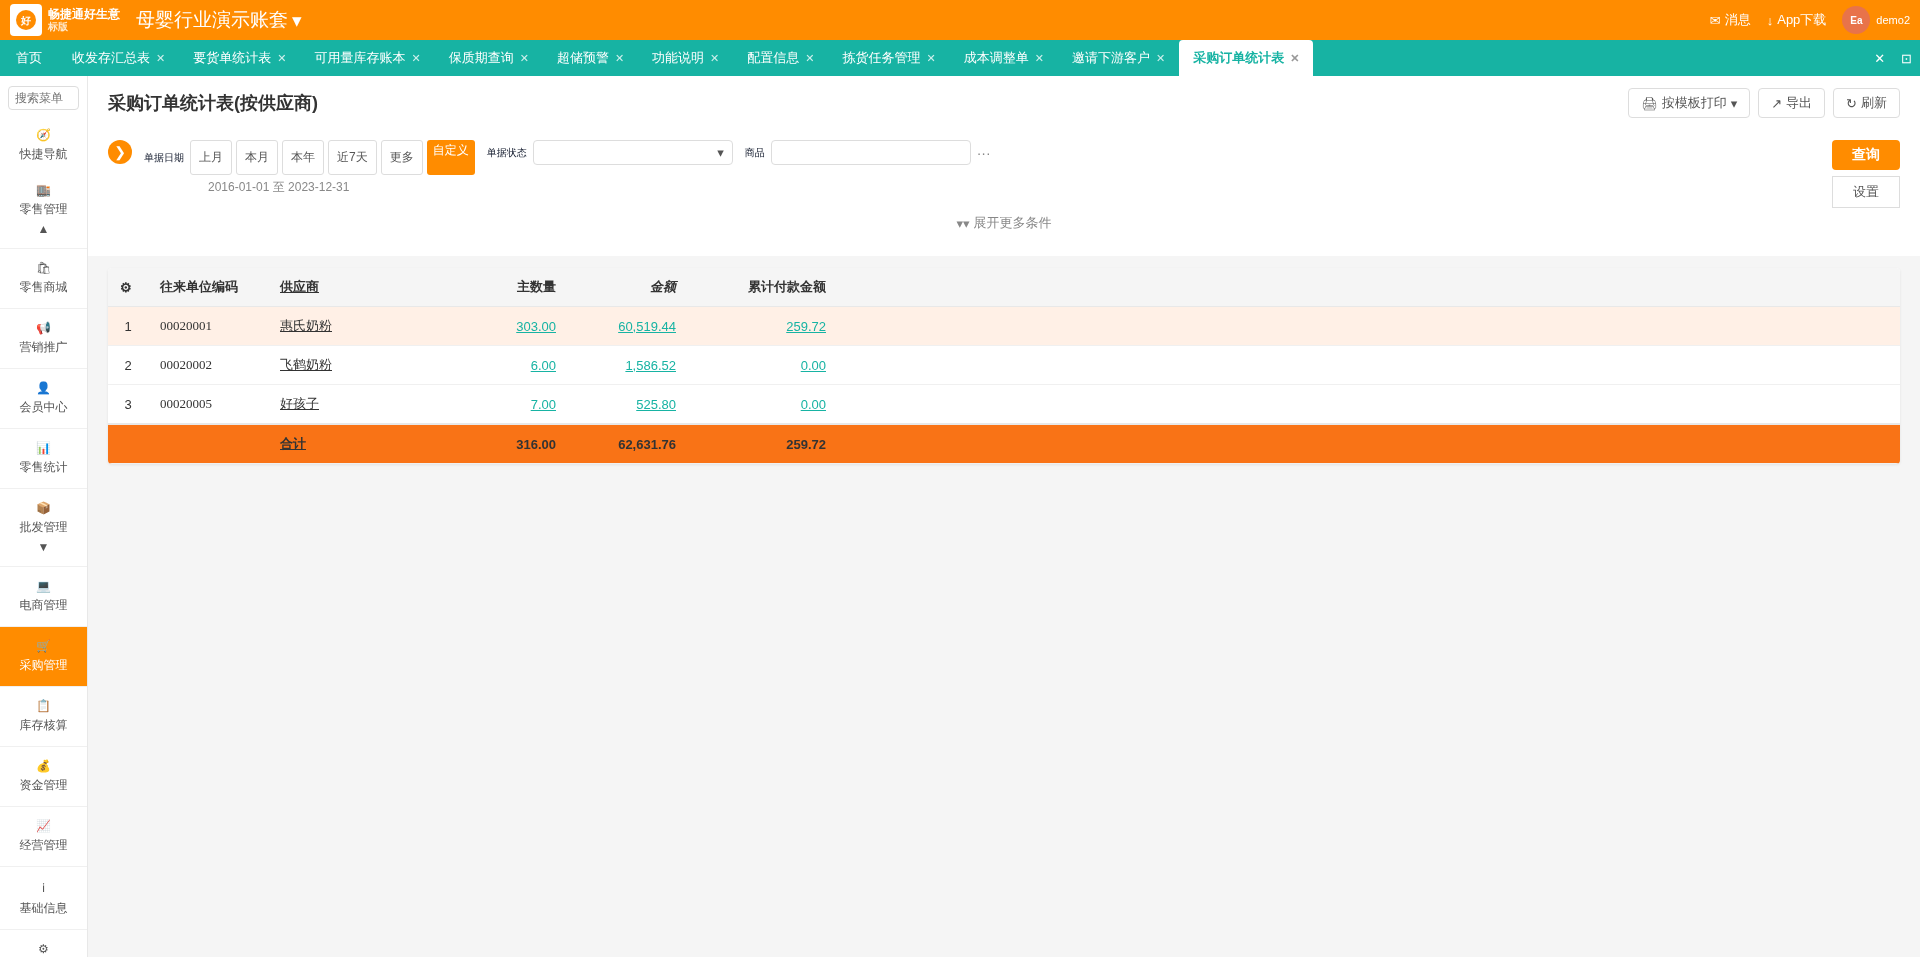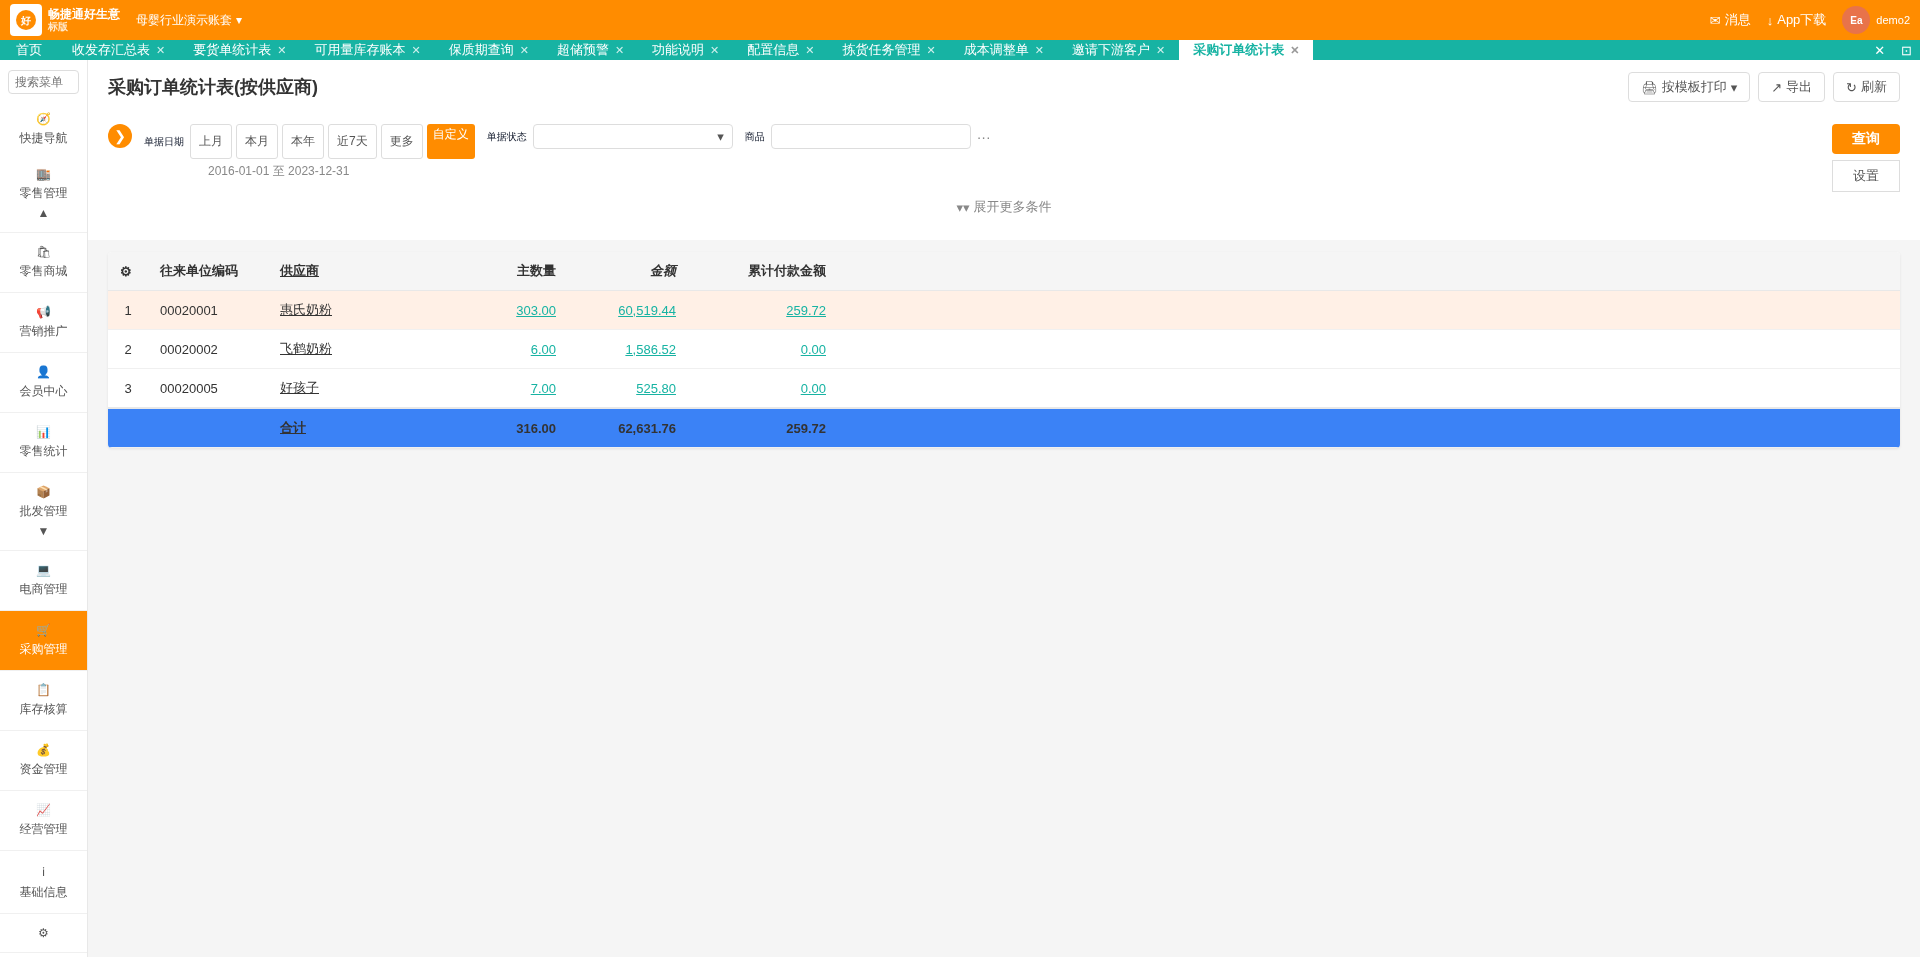"母婴行业演示账套" .workspace-selector { font-size: 12px -> 19px }
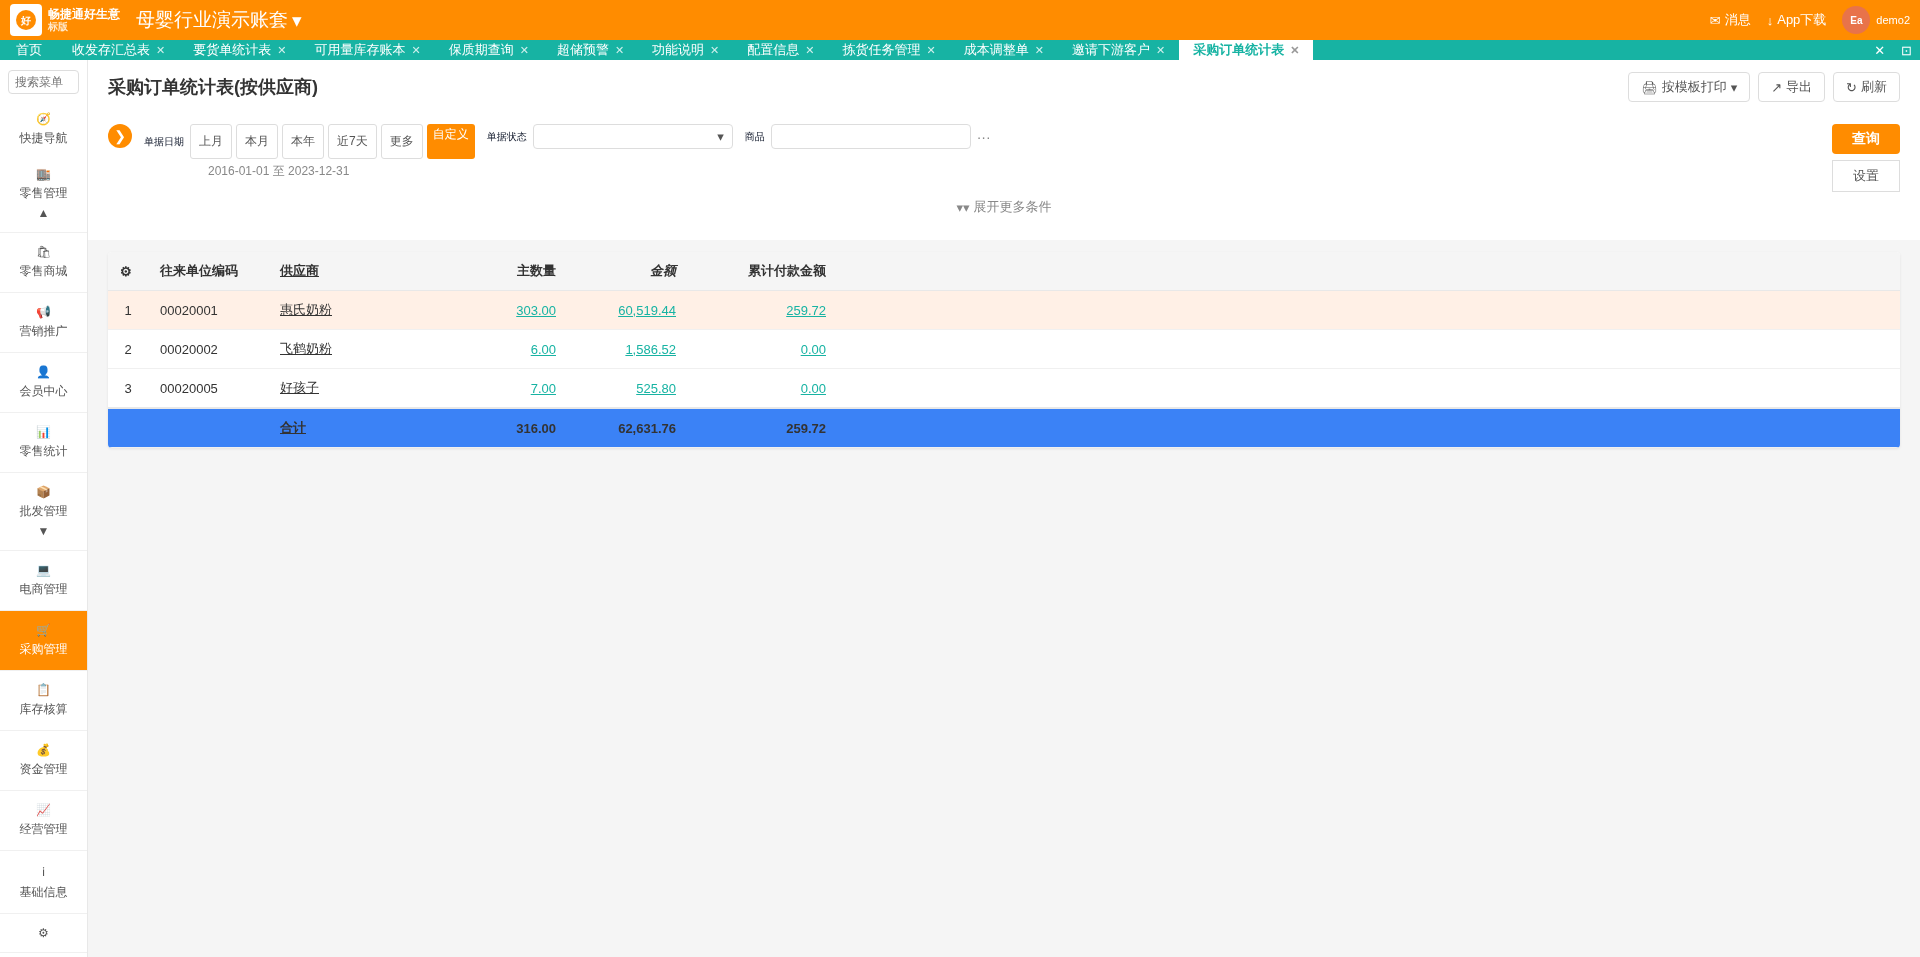"首页" .nav-tabs { height: 20px -> 36px }
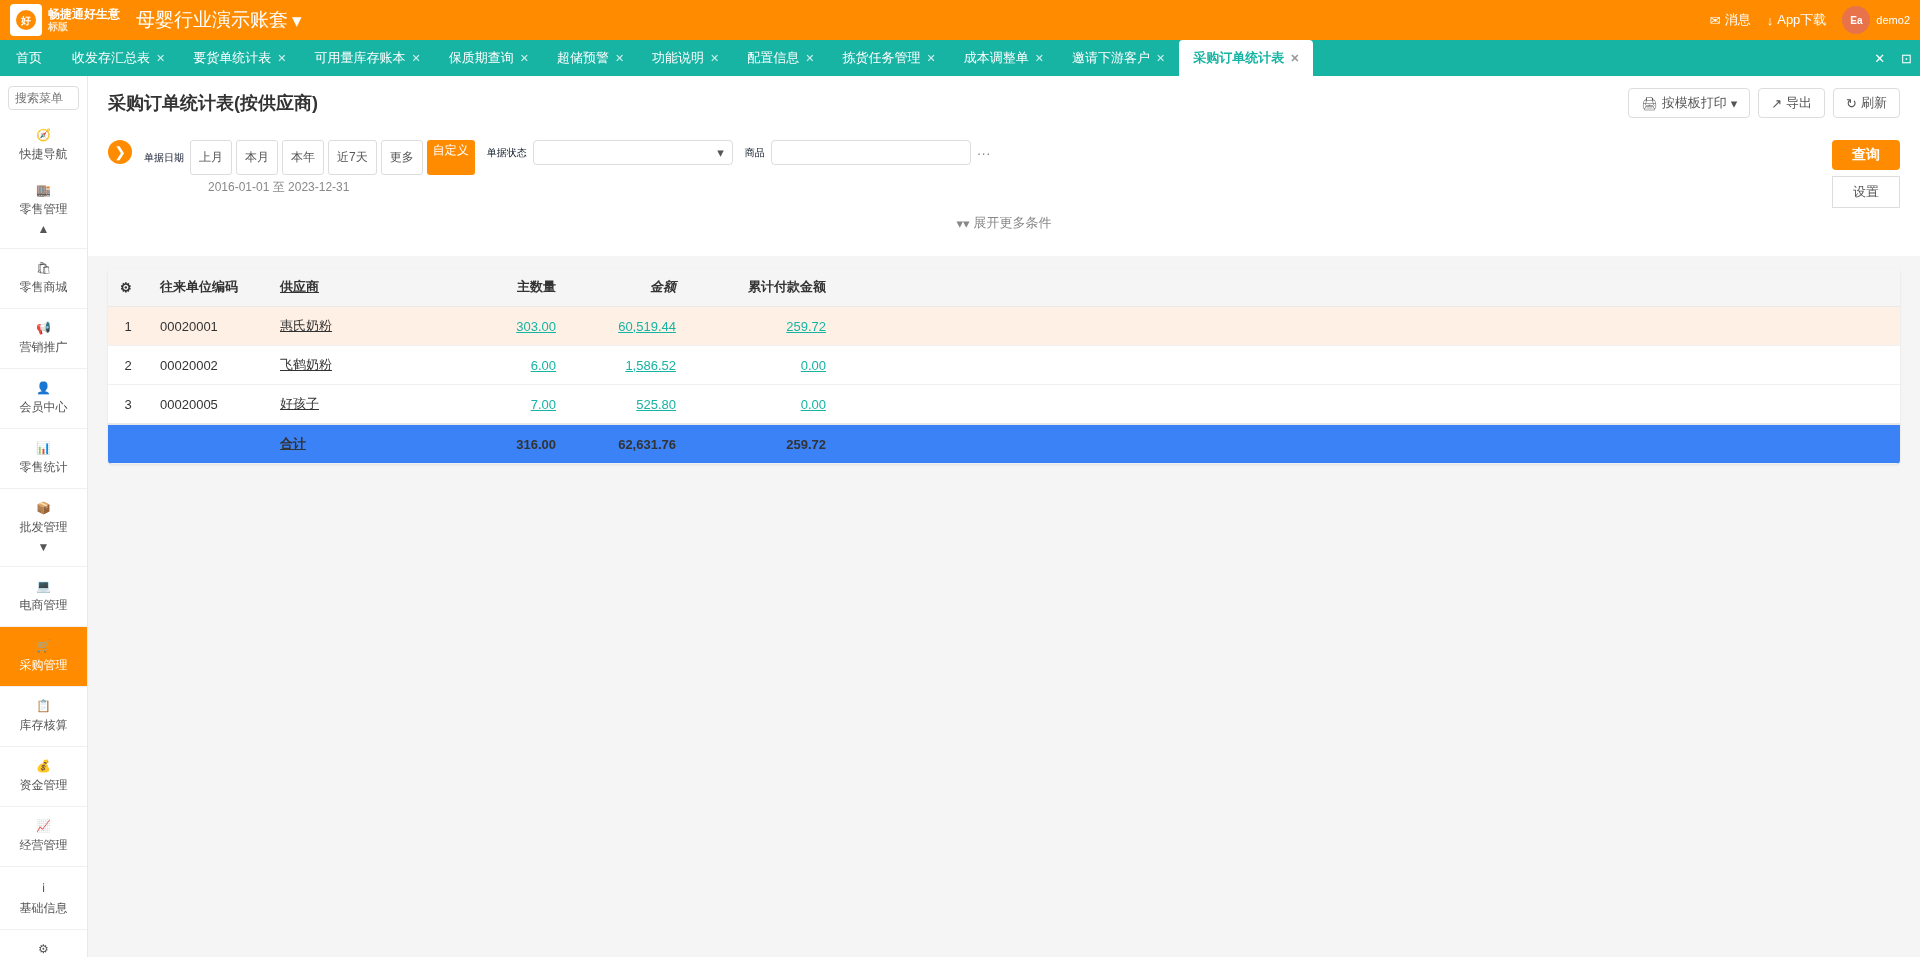"往来单位编码" .col-code { font-family: none -> Liberation Serif, serif }
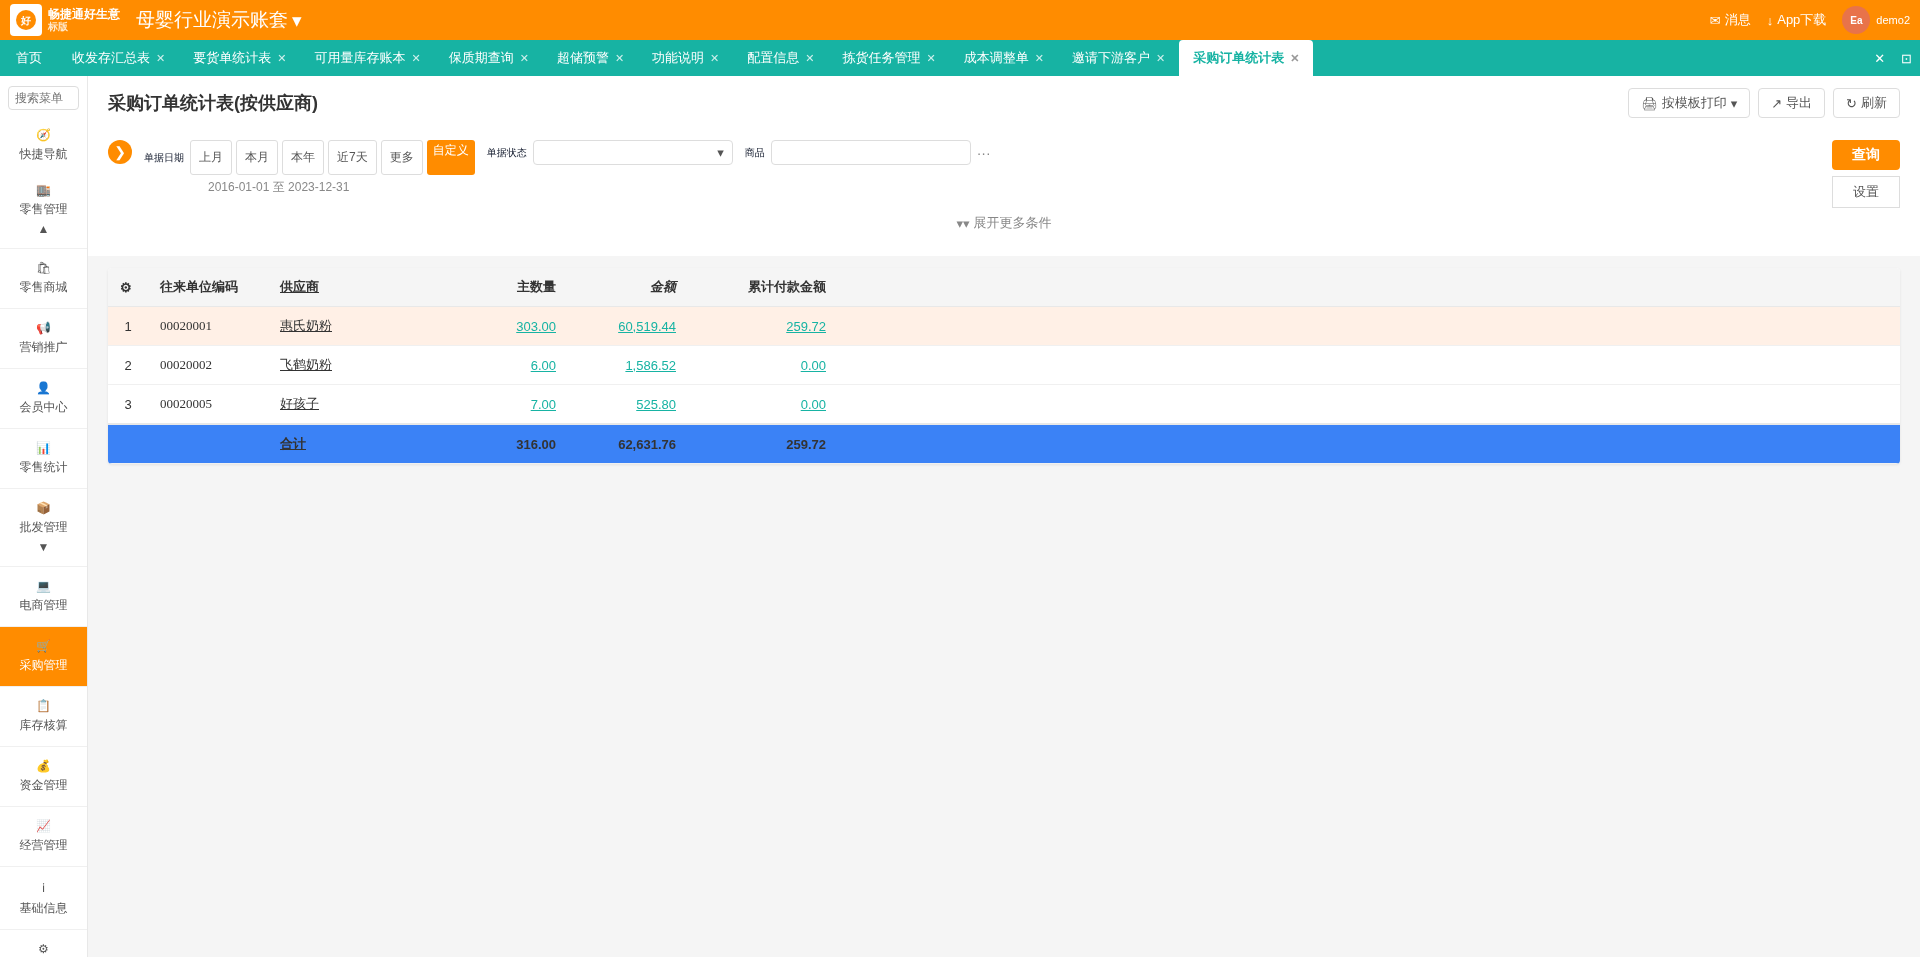"合计" .table-footer { background: #3b82f6 -> #f97316 }
